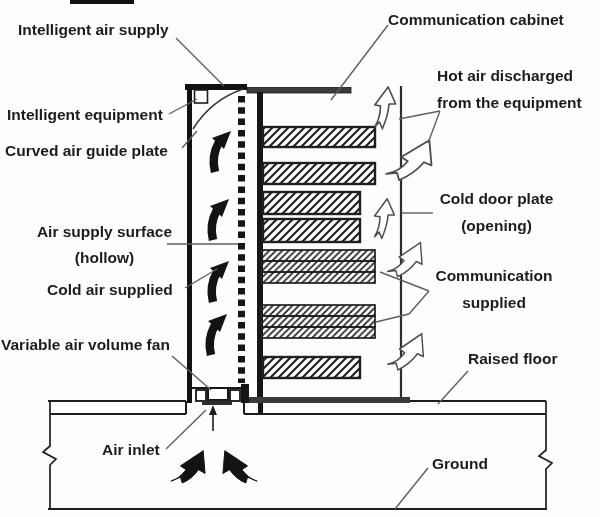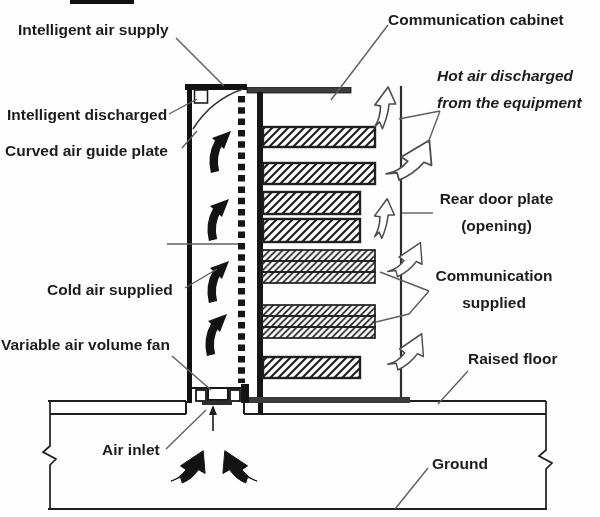"Hot air discharged" .left-align span { font-style: italic -> none }
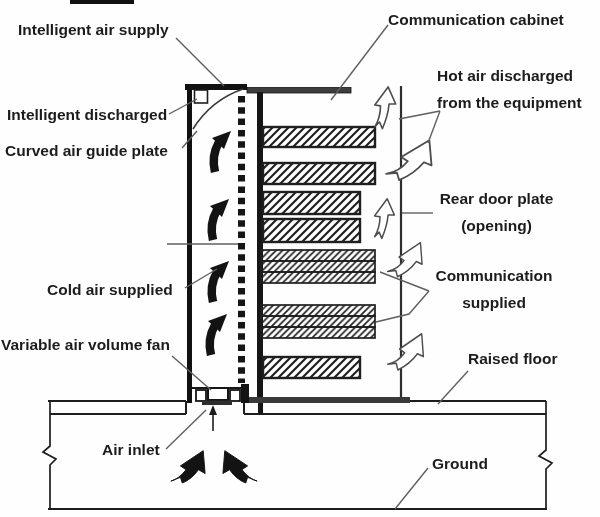"Intelligent discharged" div.lbl { text: discharged -> equipment }
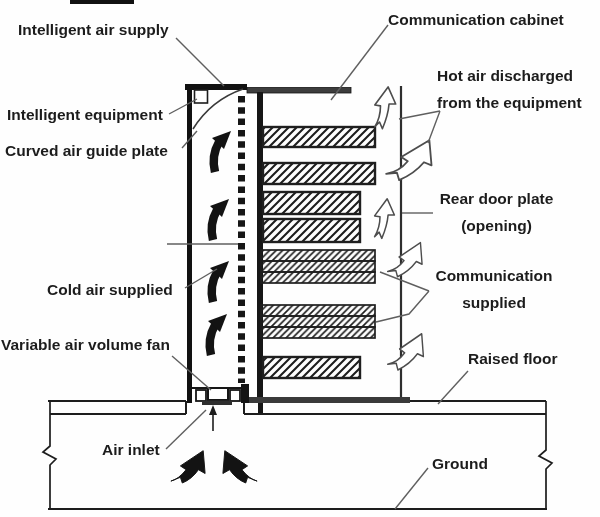"Rear door plate" span { text: Rear -> Cold }
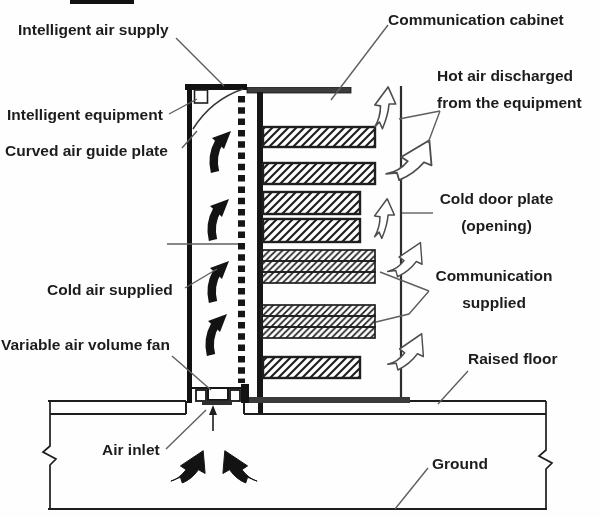"Air supply surface" div.lbl { html: none -> <div> <span>Air supply surface</span> <span>(hollow)</span> </div> }
